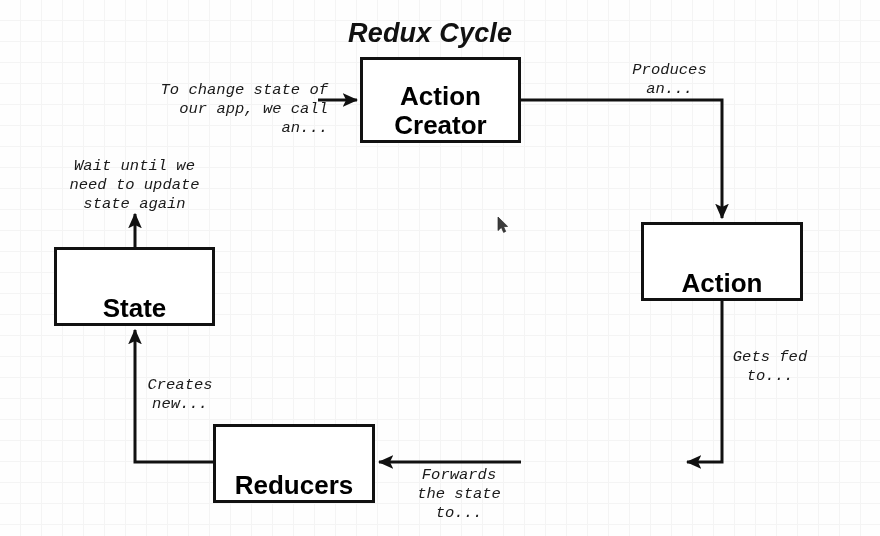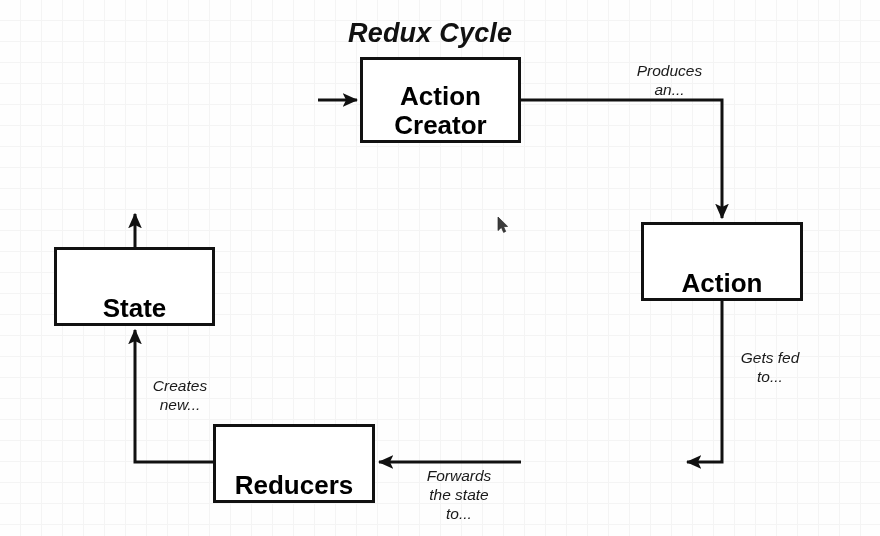"Produces" .edge-label { font-family: none -> Liberation Mono, monospace }
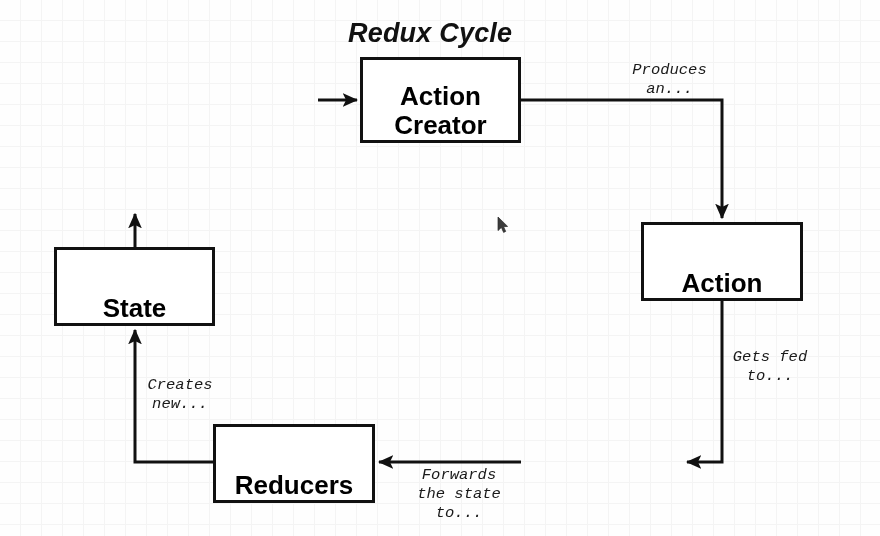"To change state of" div.edge-label { html: none -> <div>To change state of our app, we call an...</div> }
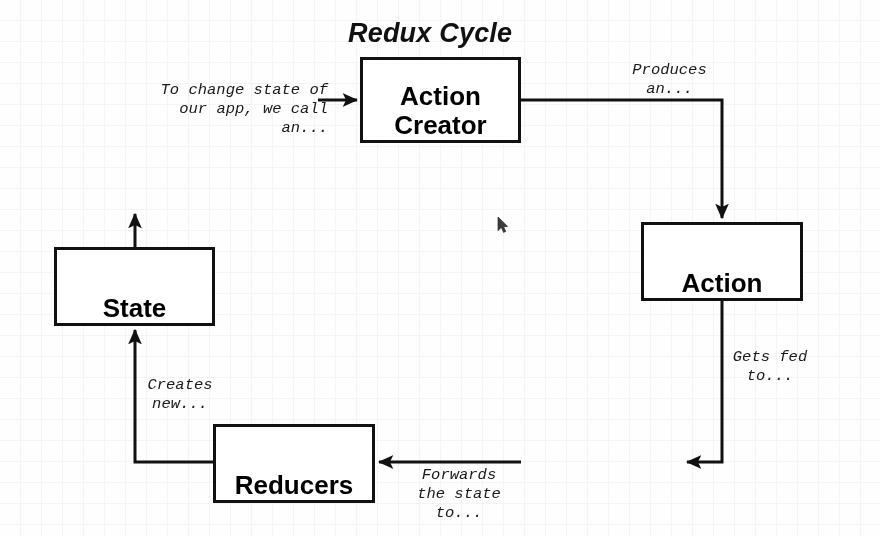"Wait until we" div.edge-label { html: none -> <div>Wait until we need to update state again</div> }
